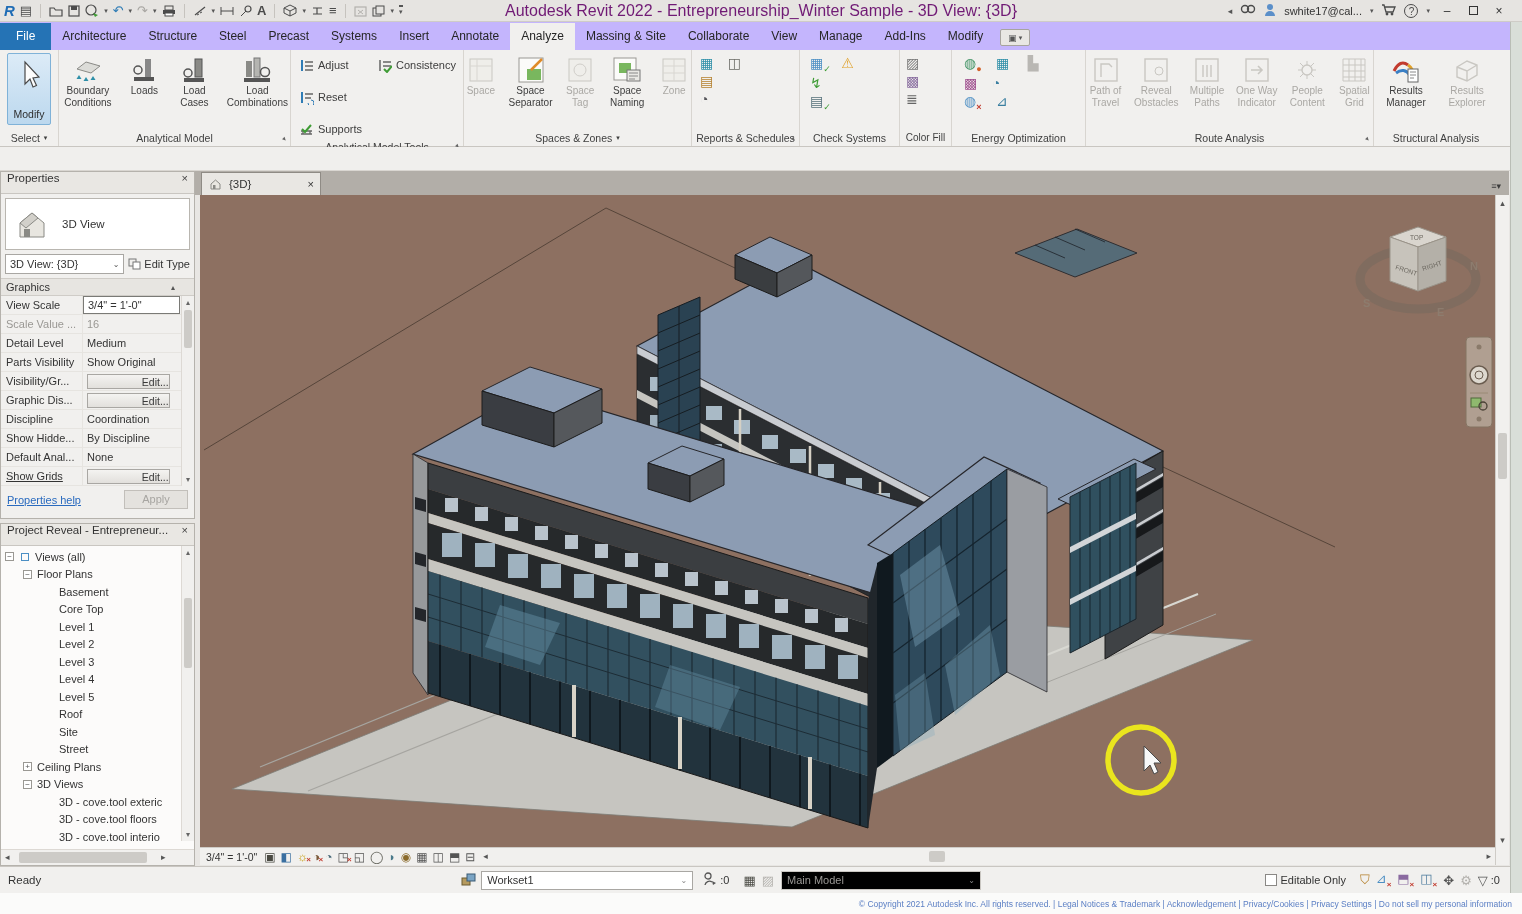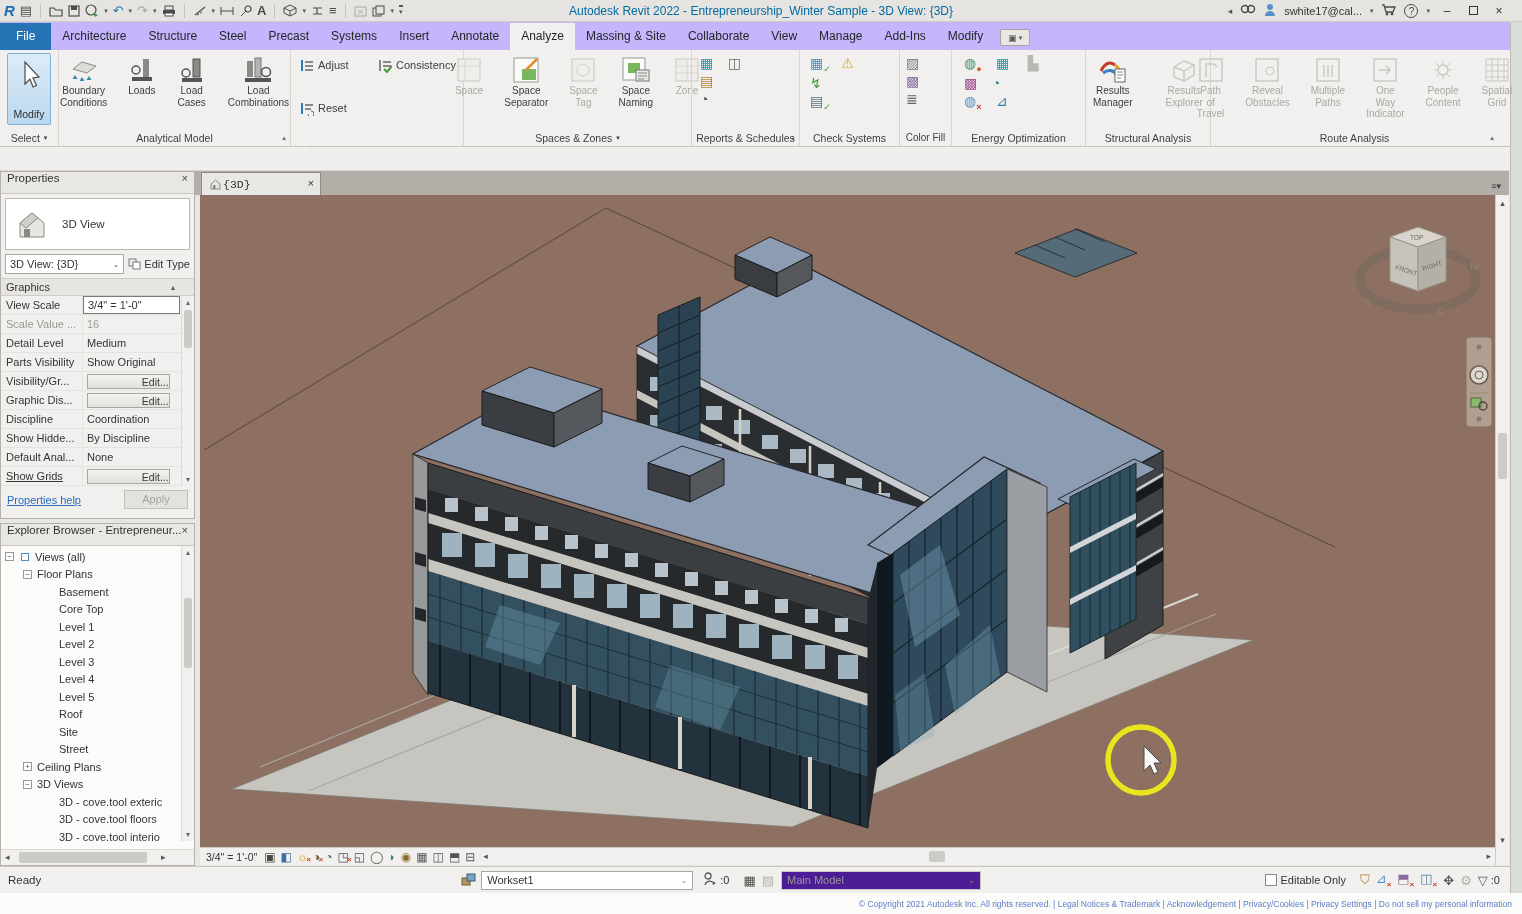"Autodesk Revit 2022 -" #tb-title { color: #0369a1 -> #701a75; font-size: 12px -> 16px }
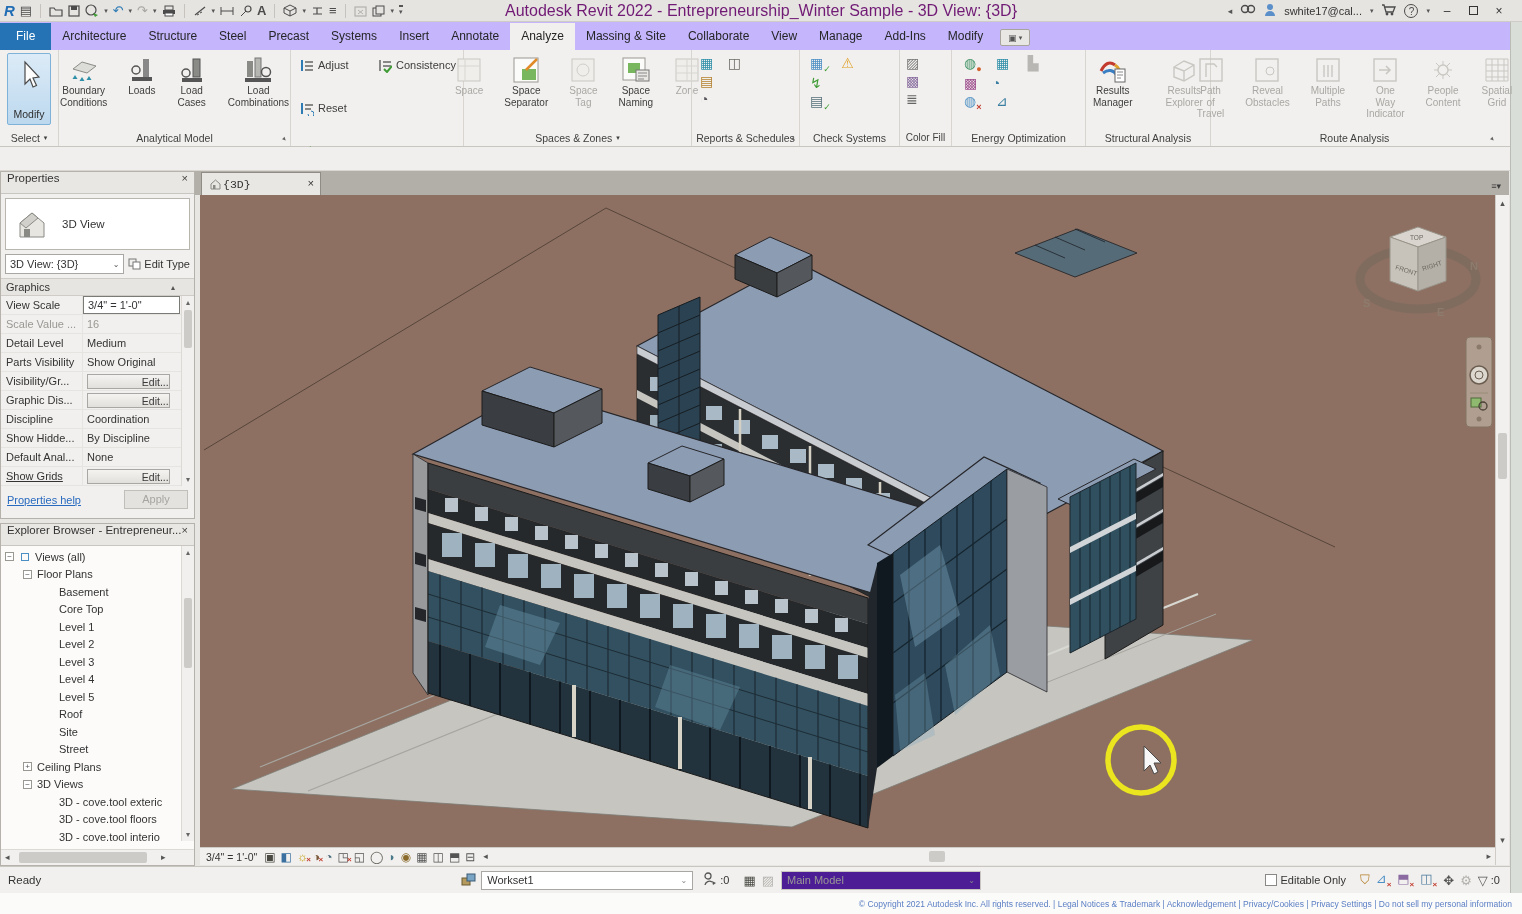"Adjust" .pbody { gap: 19px -> 8px }
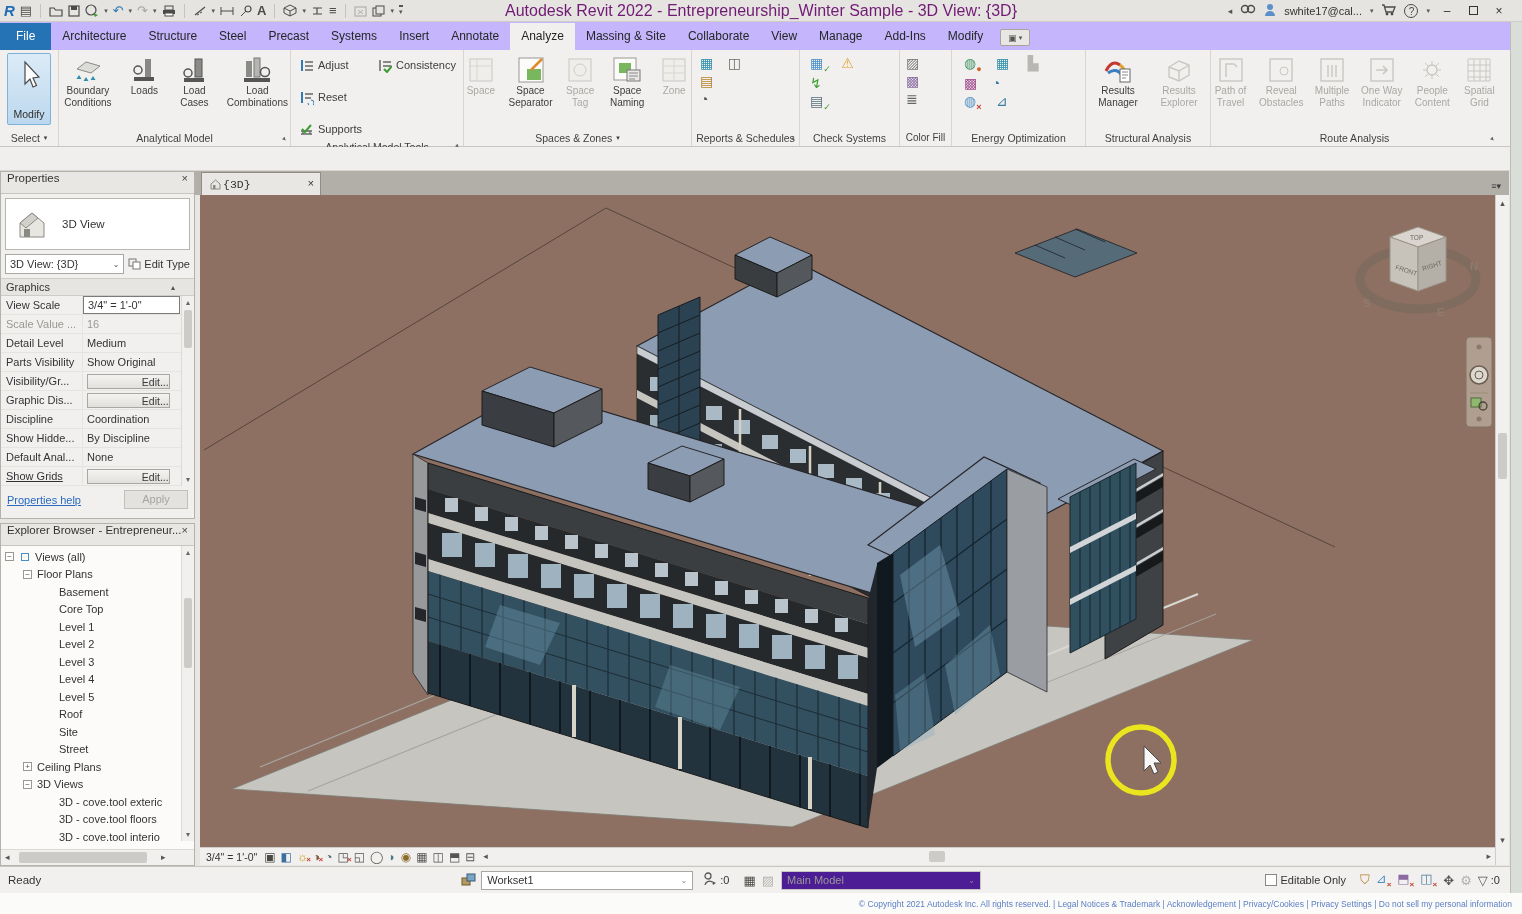"Results Manager" div.rpanel { order: before "Path of Travel" -> after "Path of Travel" }
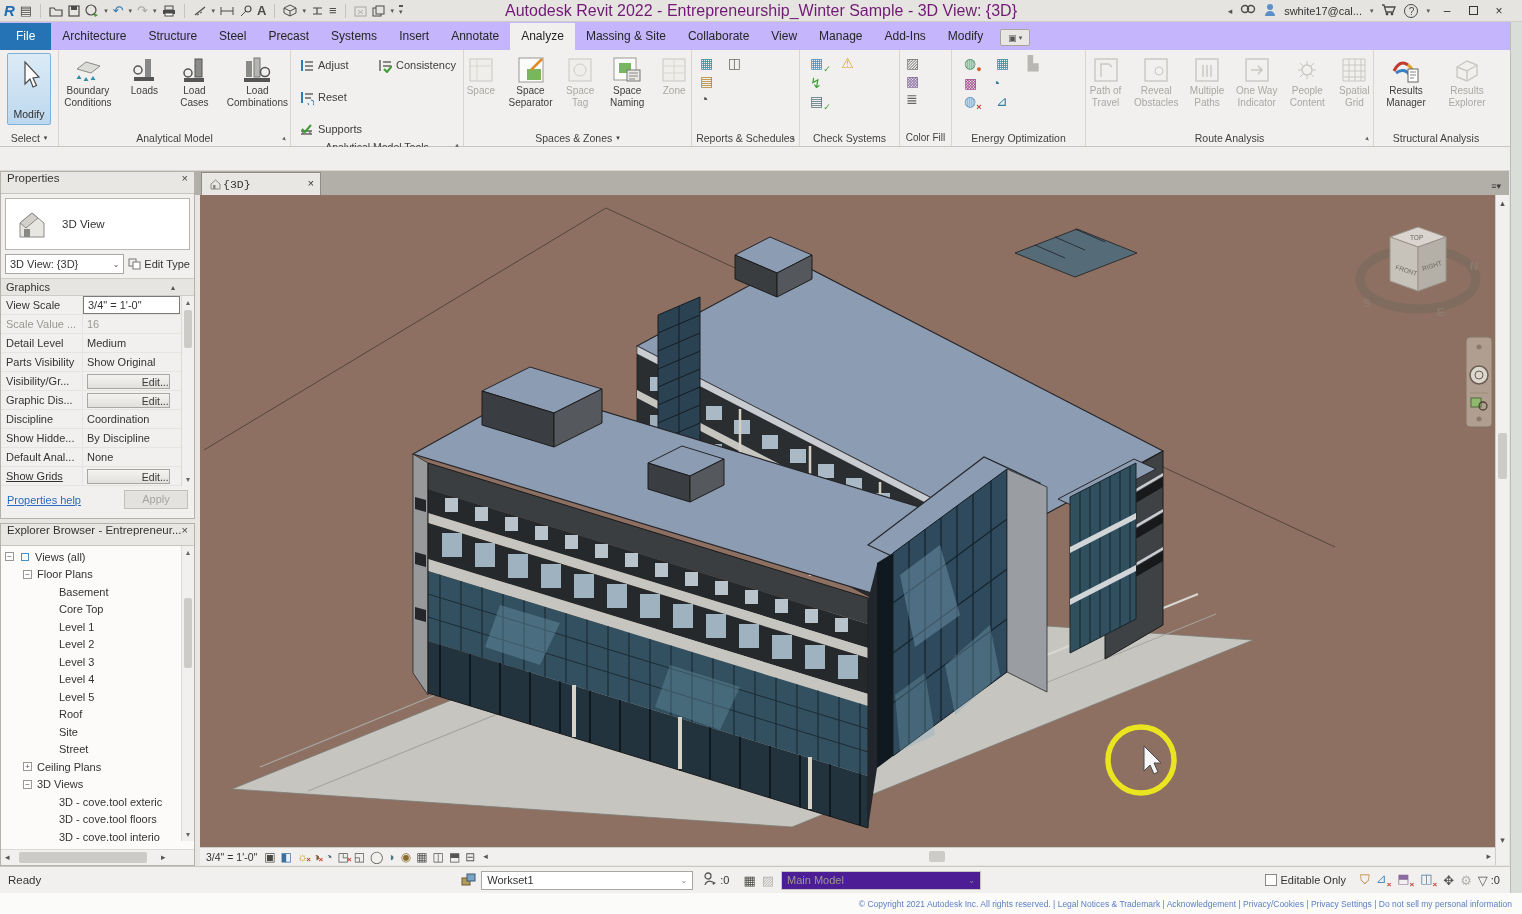"{3D}" #viewtab { font-family: Liberation Mono, monospace -> none; gap: none -> 6px }
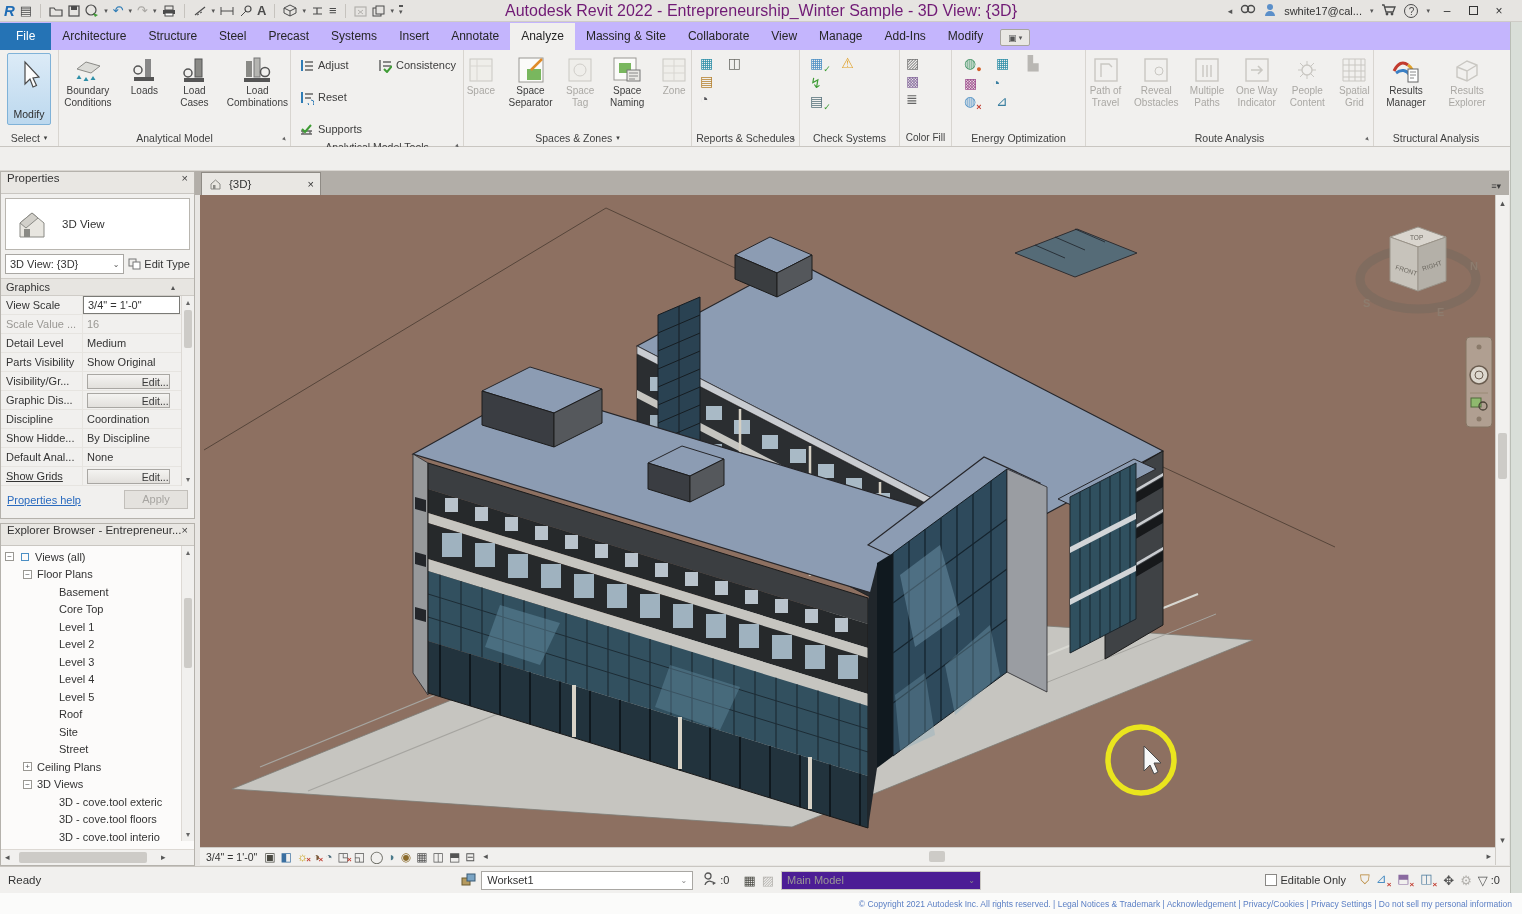"Explorer Browser - Entrepreneur..." span { text: Explorer Browser -> Project Reveal }
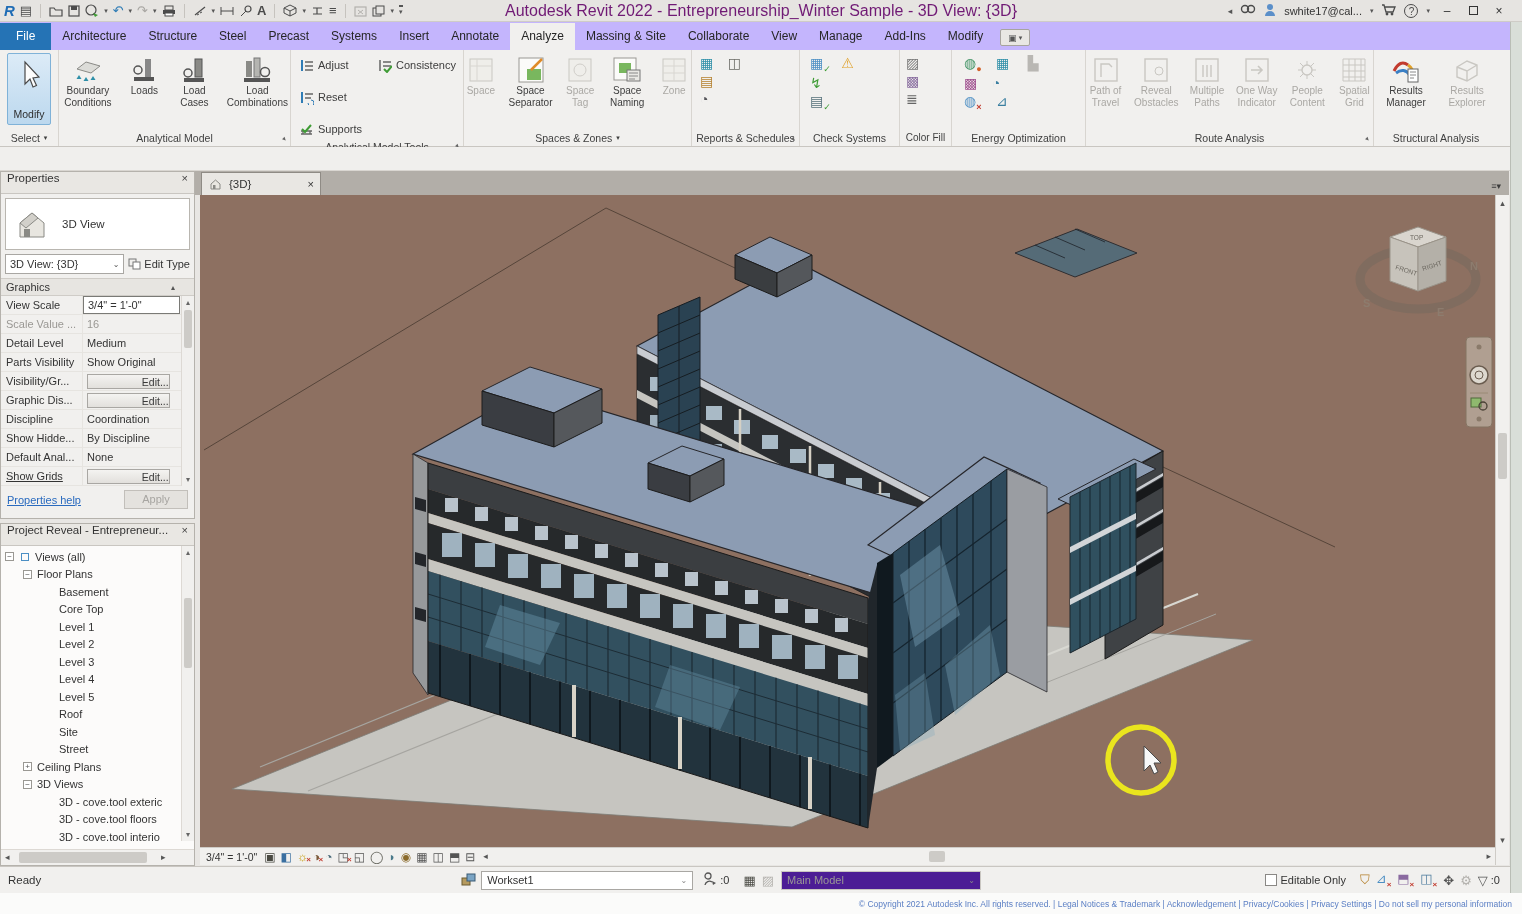"Main Model" .sb-sel.dis { background: #4c1d95 -> #000000 }
